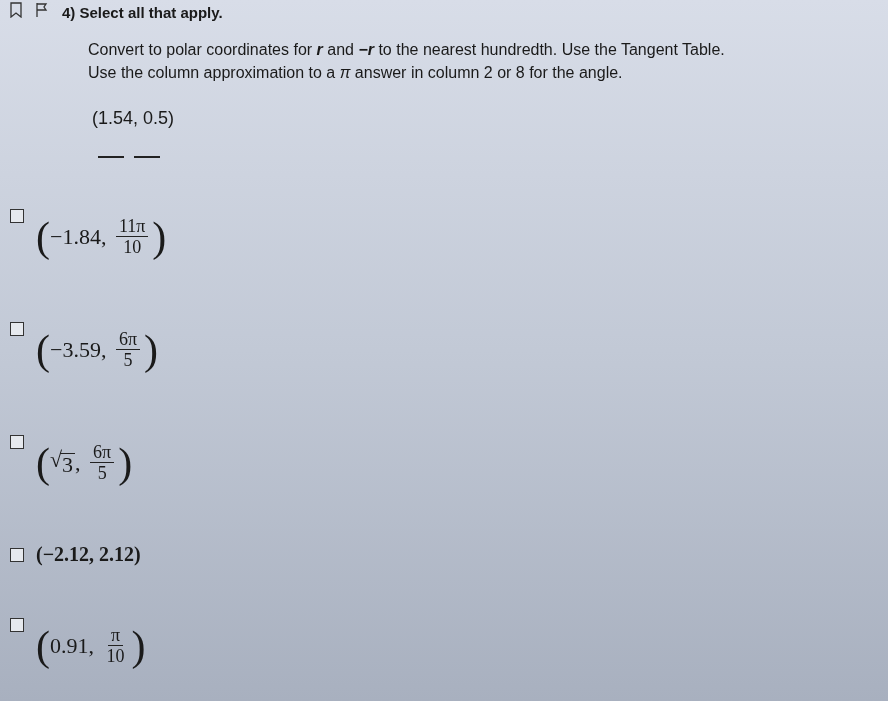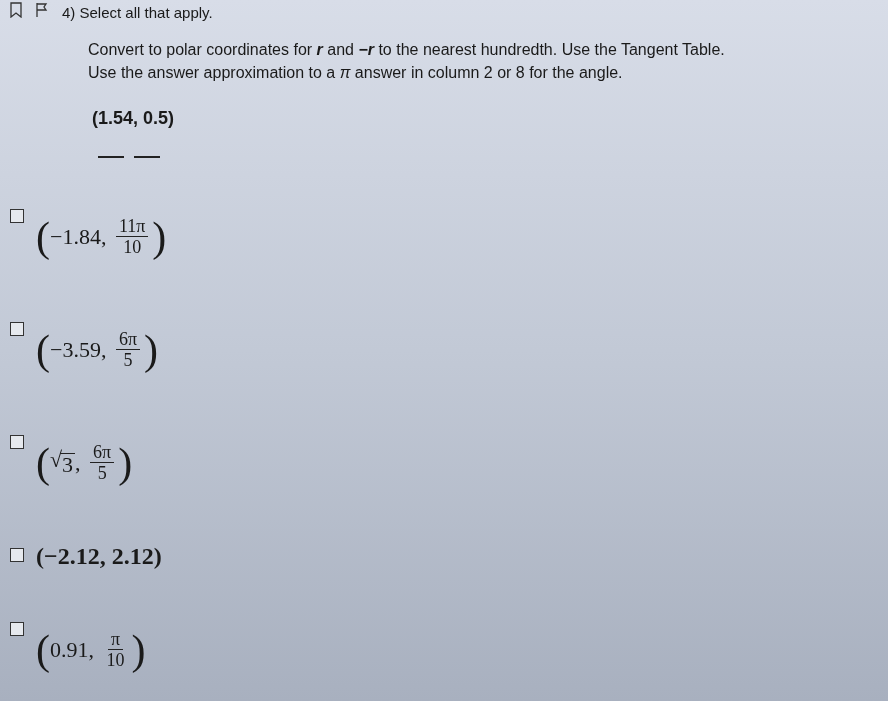"4) Select all that apply." .question-num { font-weight: normal -> bold }
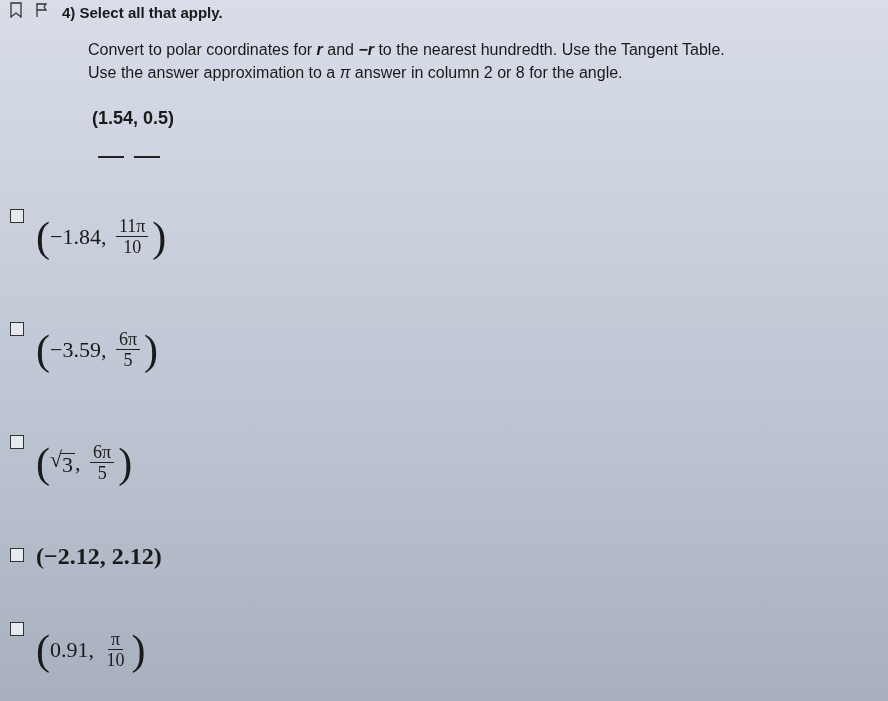"Use the answer approximation to" span { text: answer -> column }
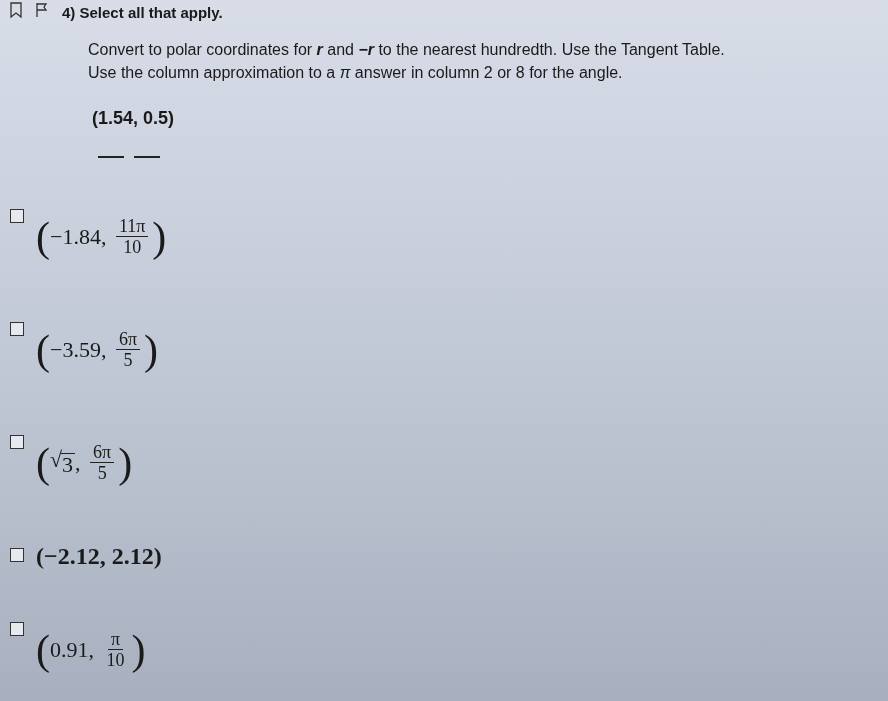"(1.54, 0.5)" .given-point { font-weight: bold -> normal }
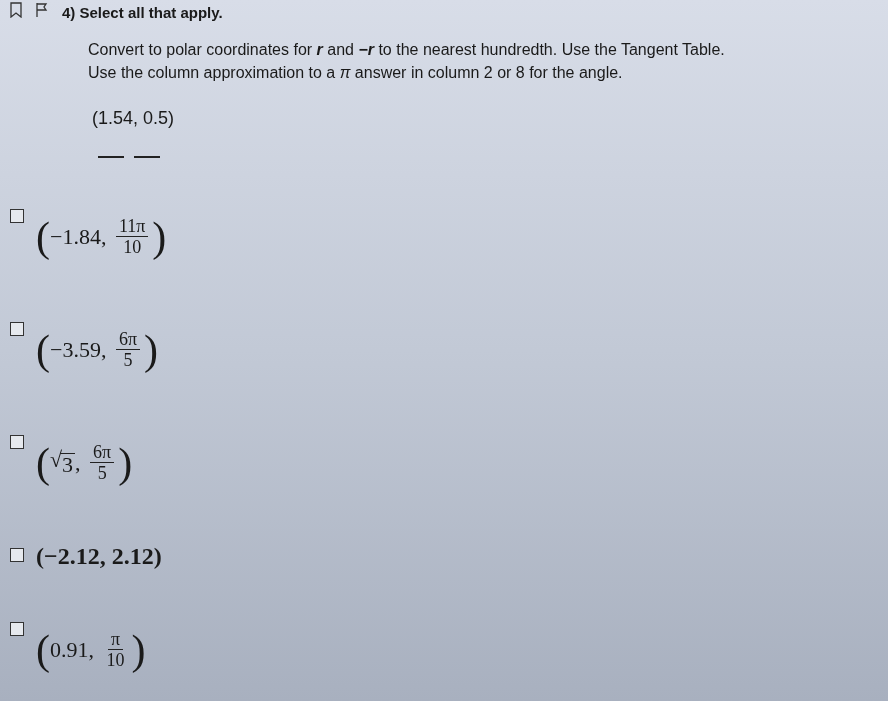"(−2.12, 2.12)" .simple-tuple { font-size: 24px -> 20px }
